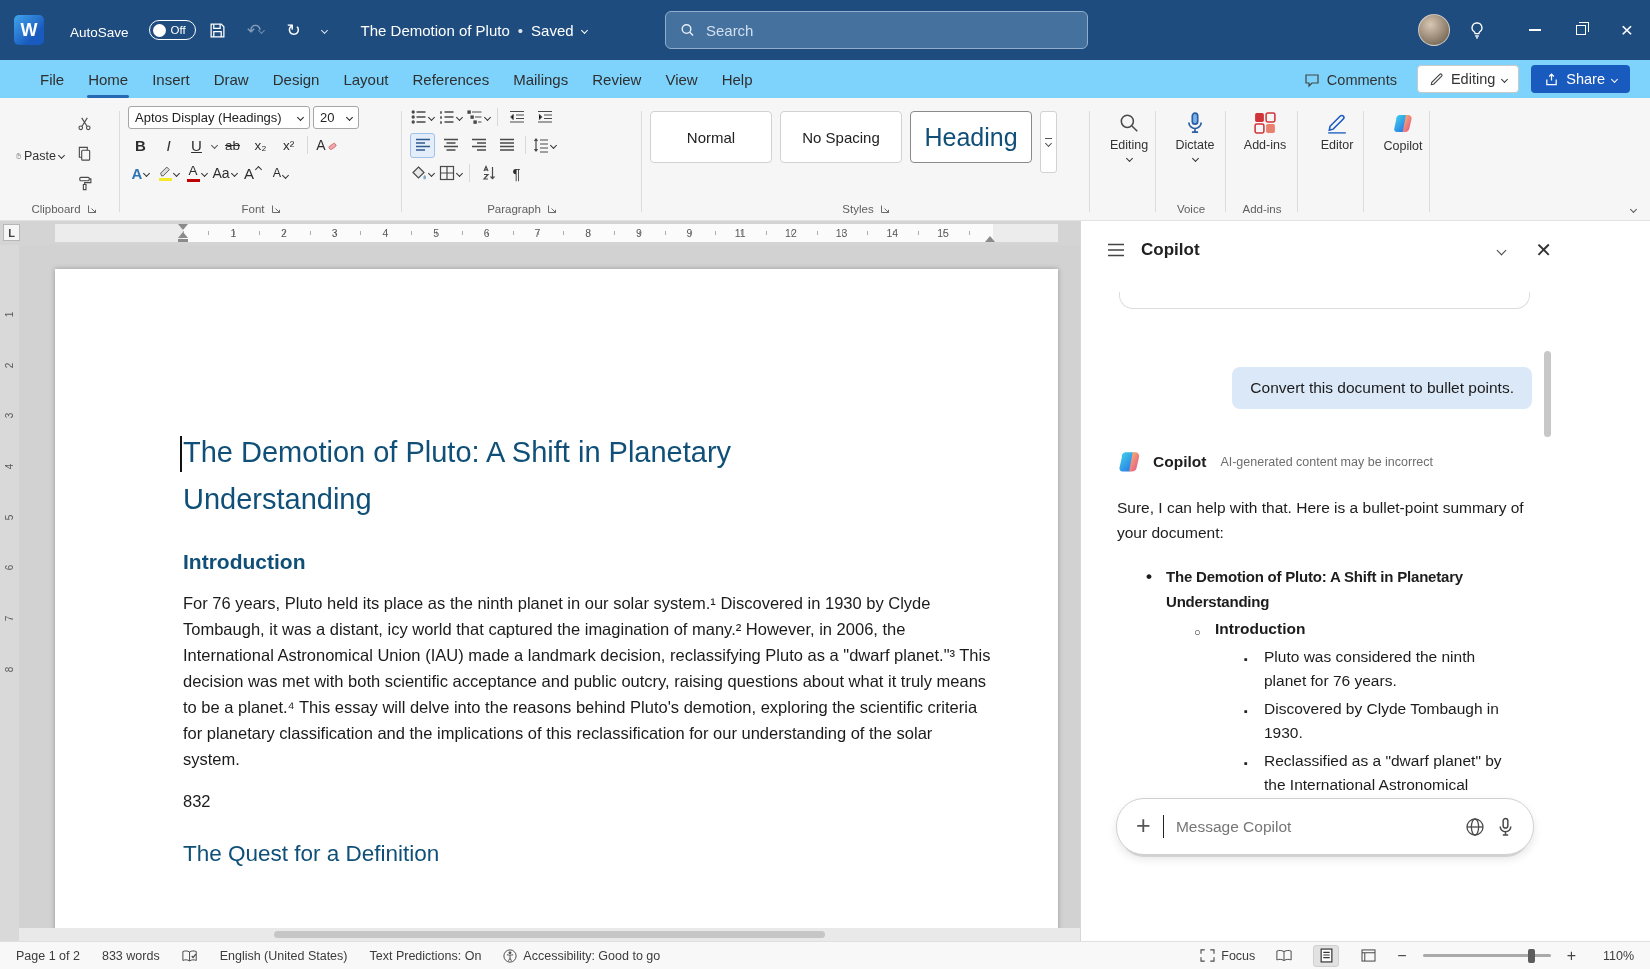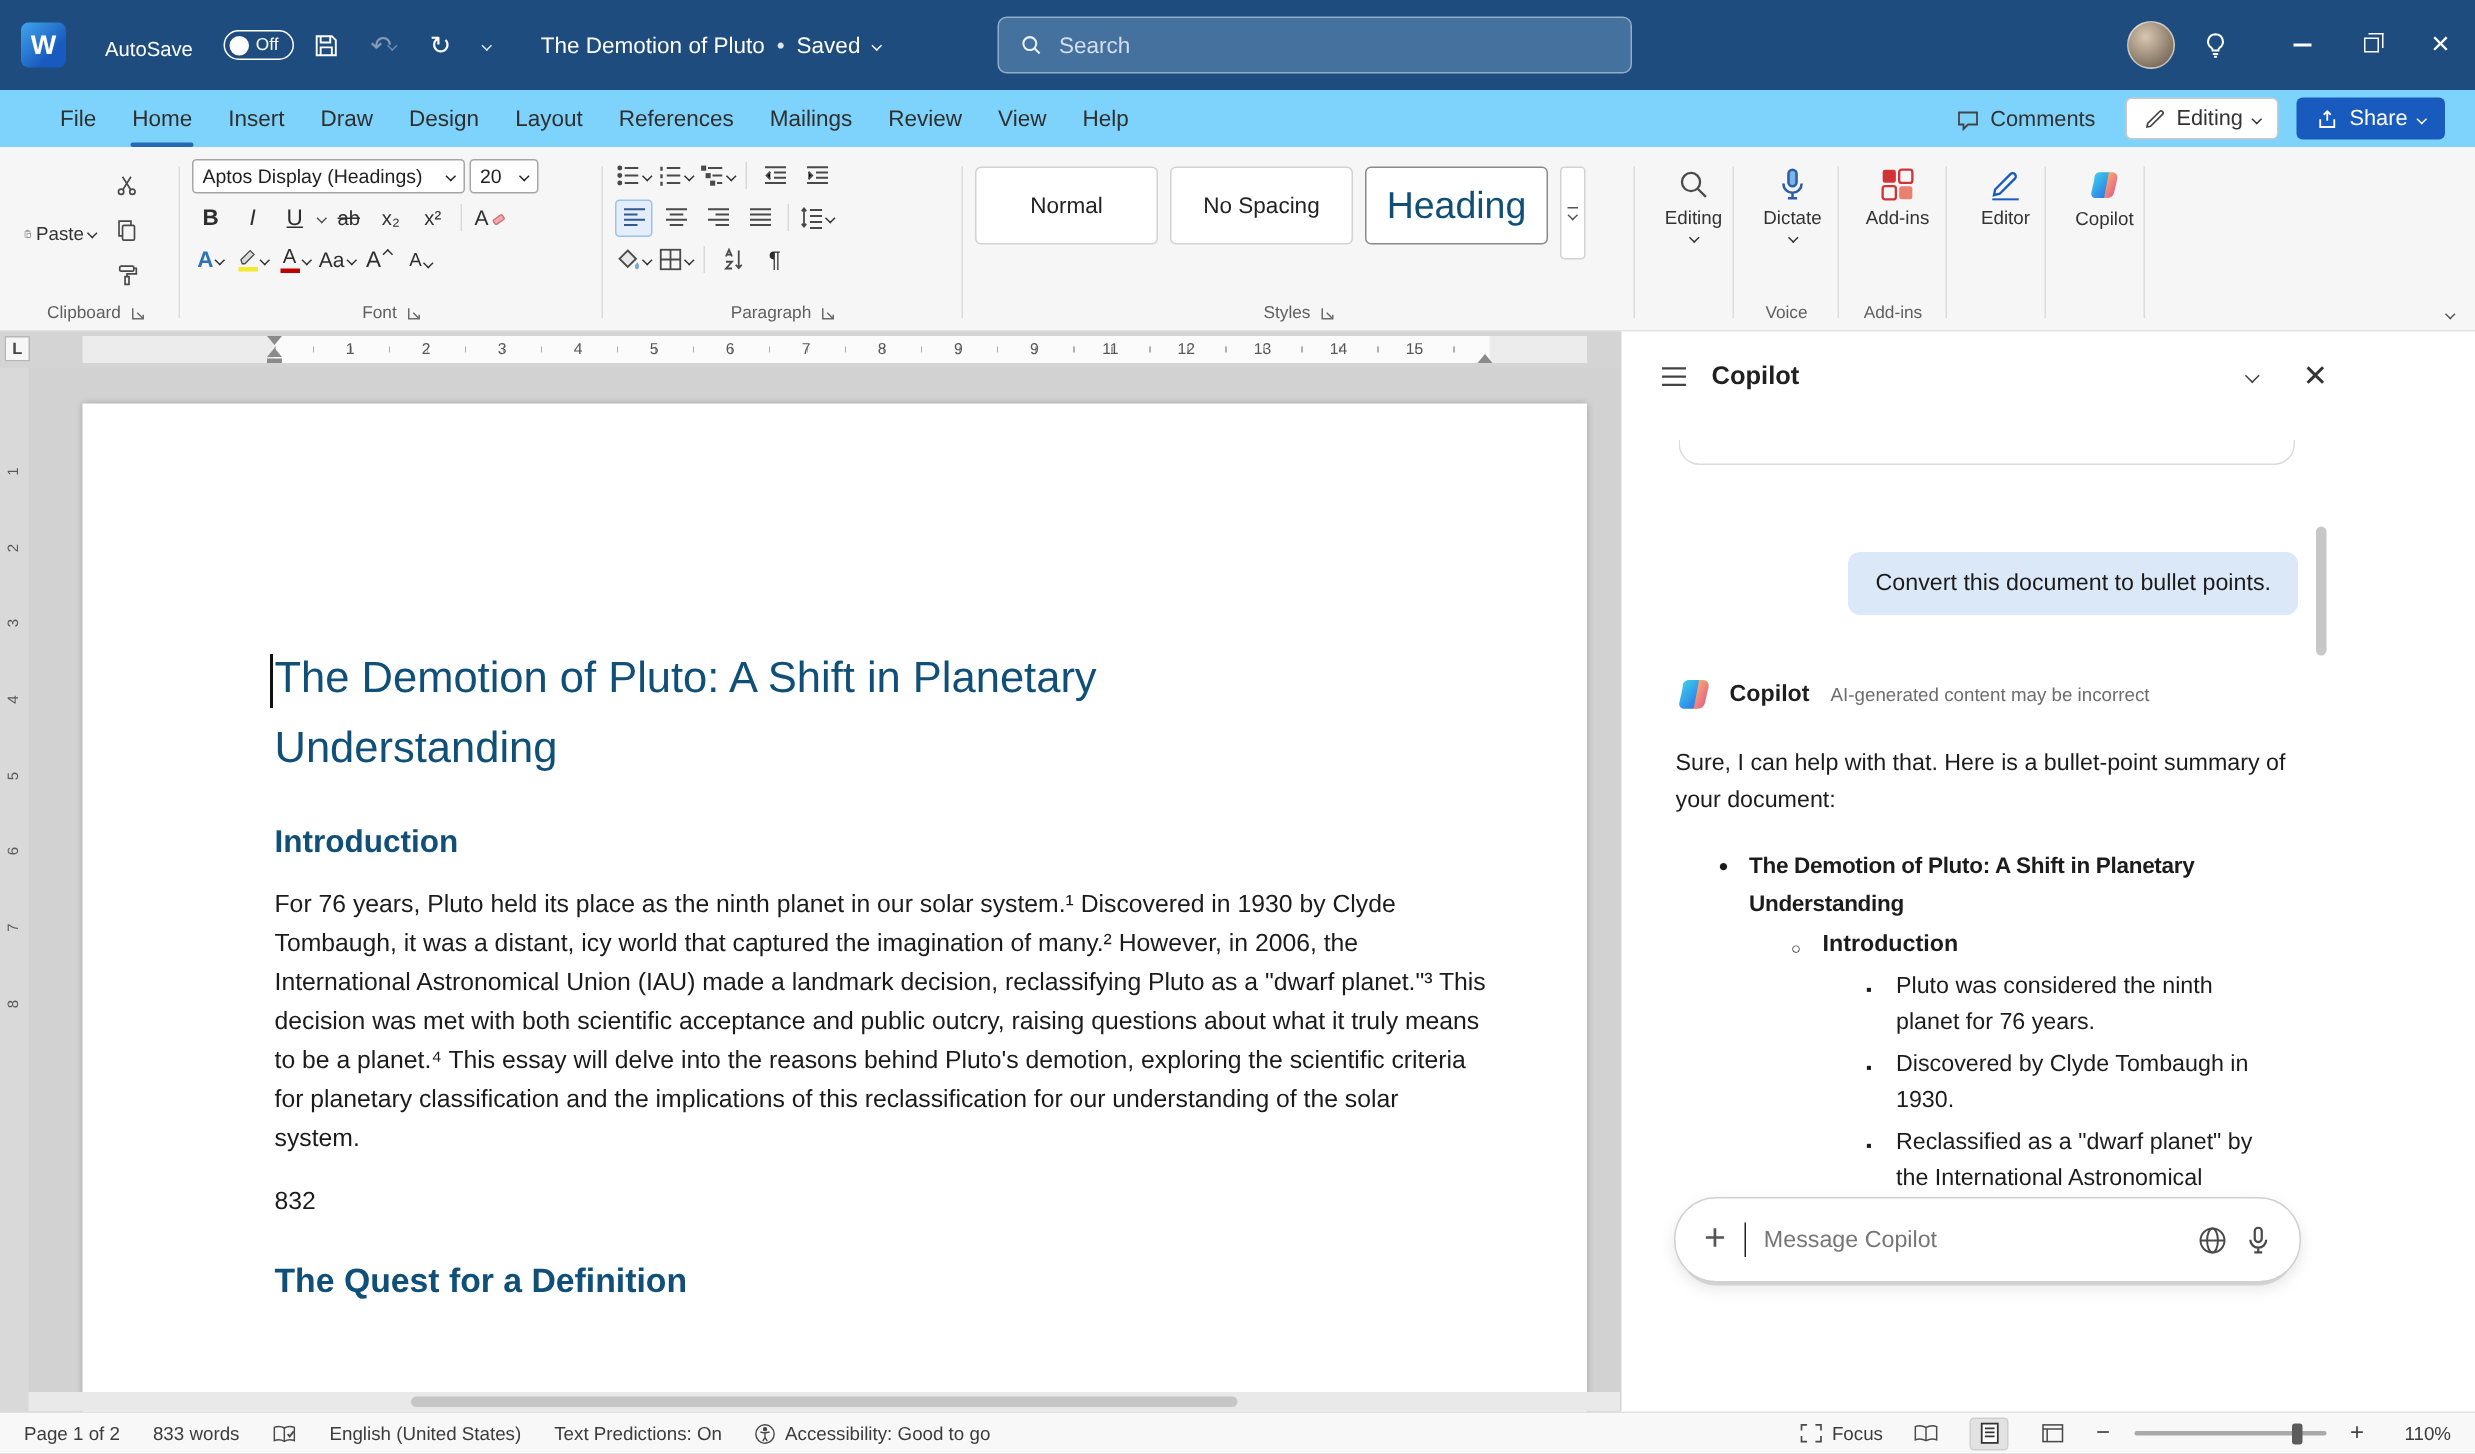"The Quest for a Definition" .doc-h2b { font-weight: 700 -> 400 }
